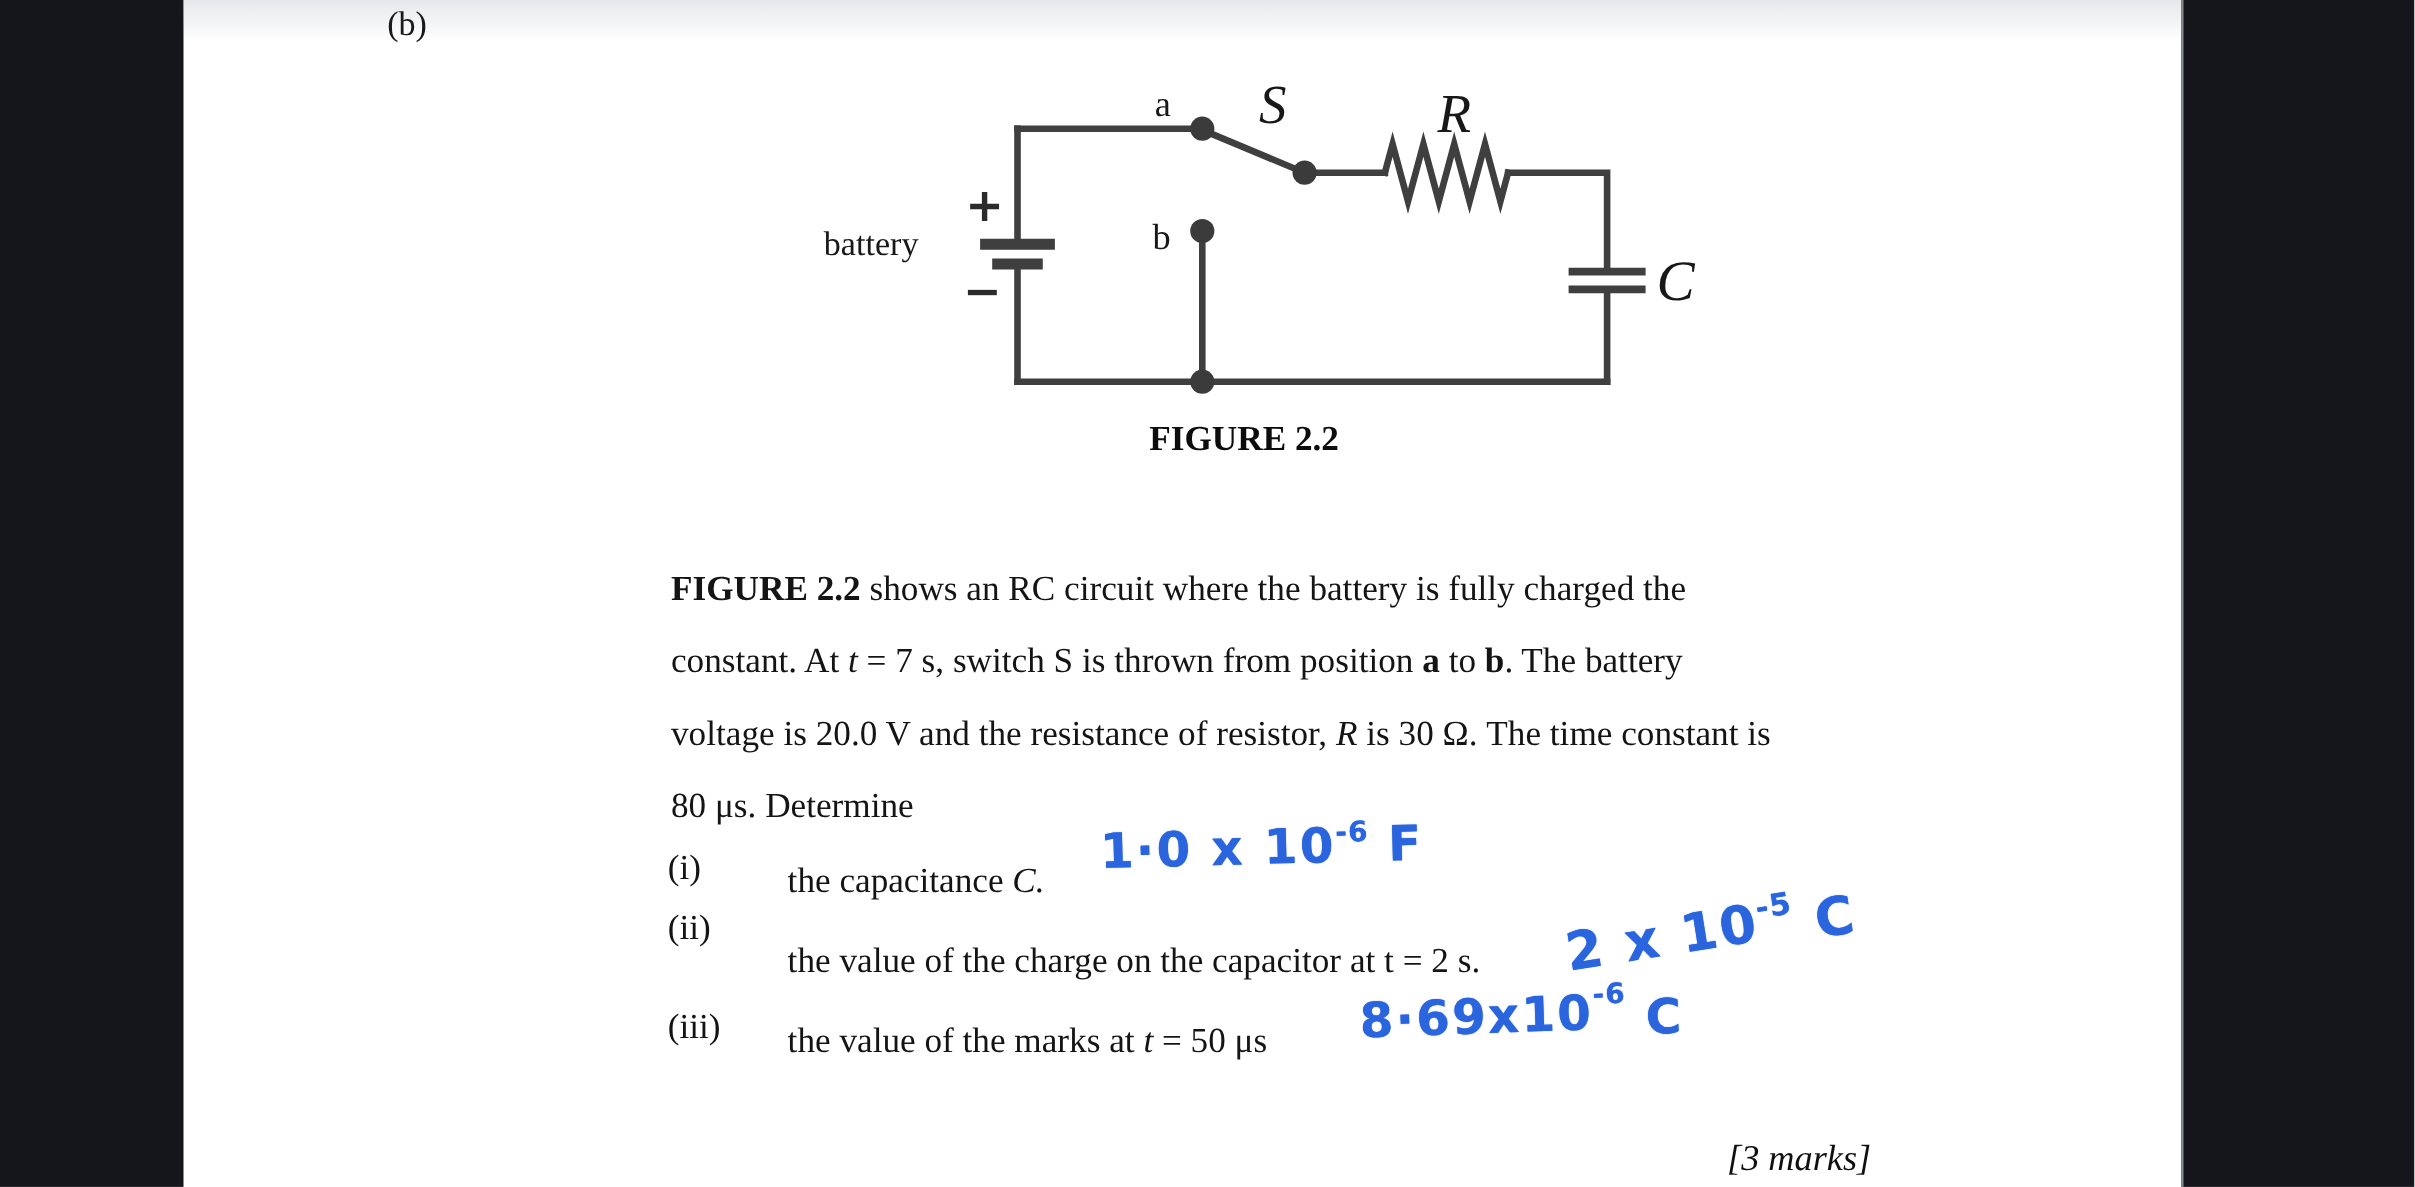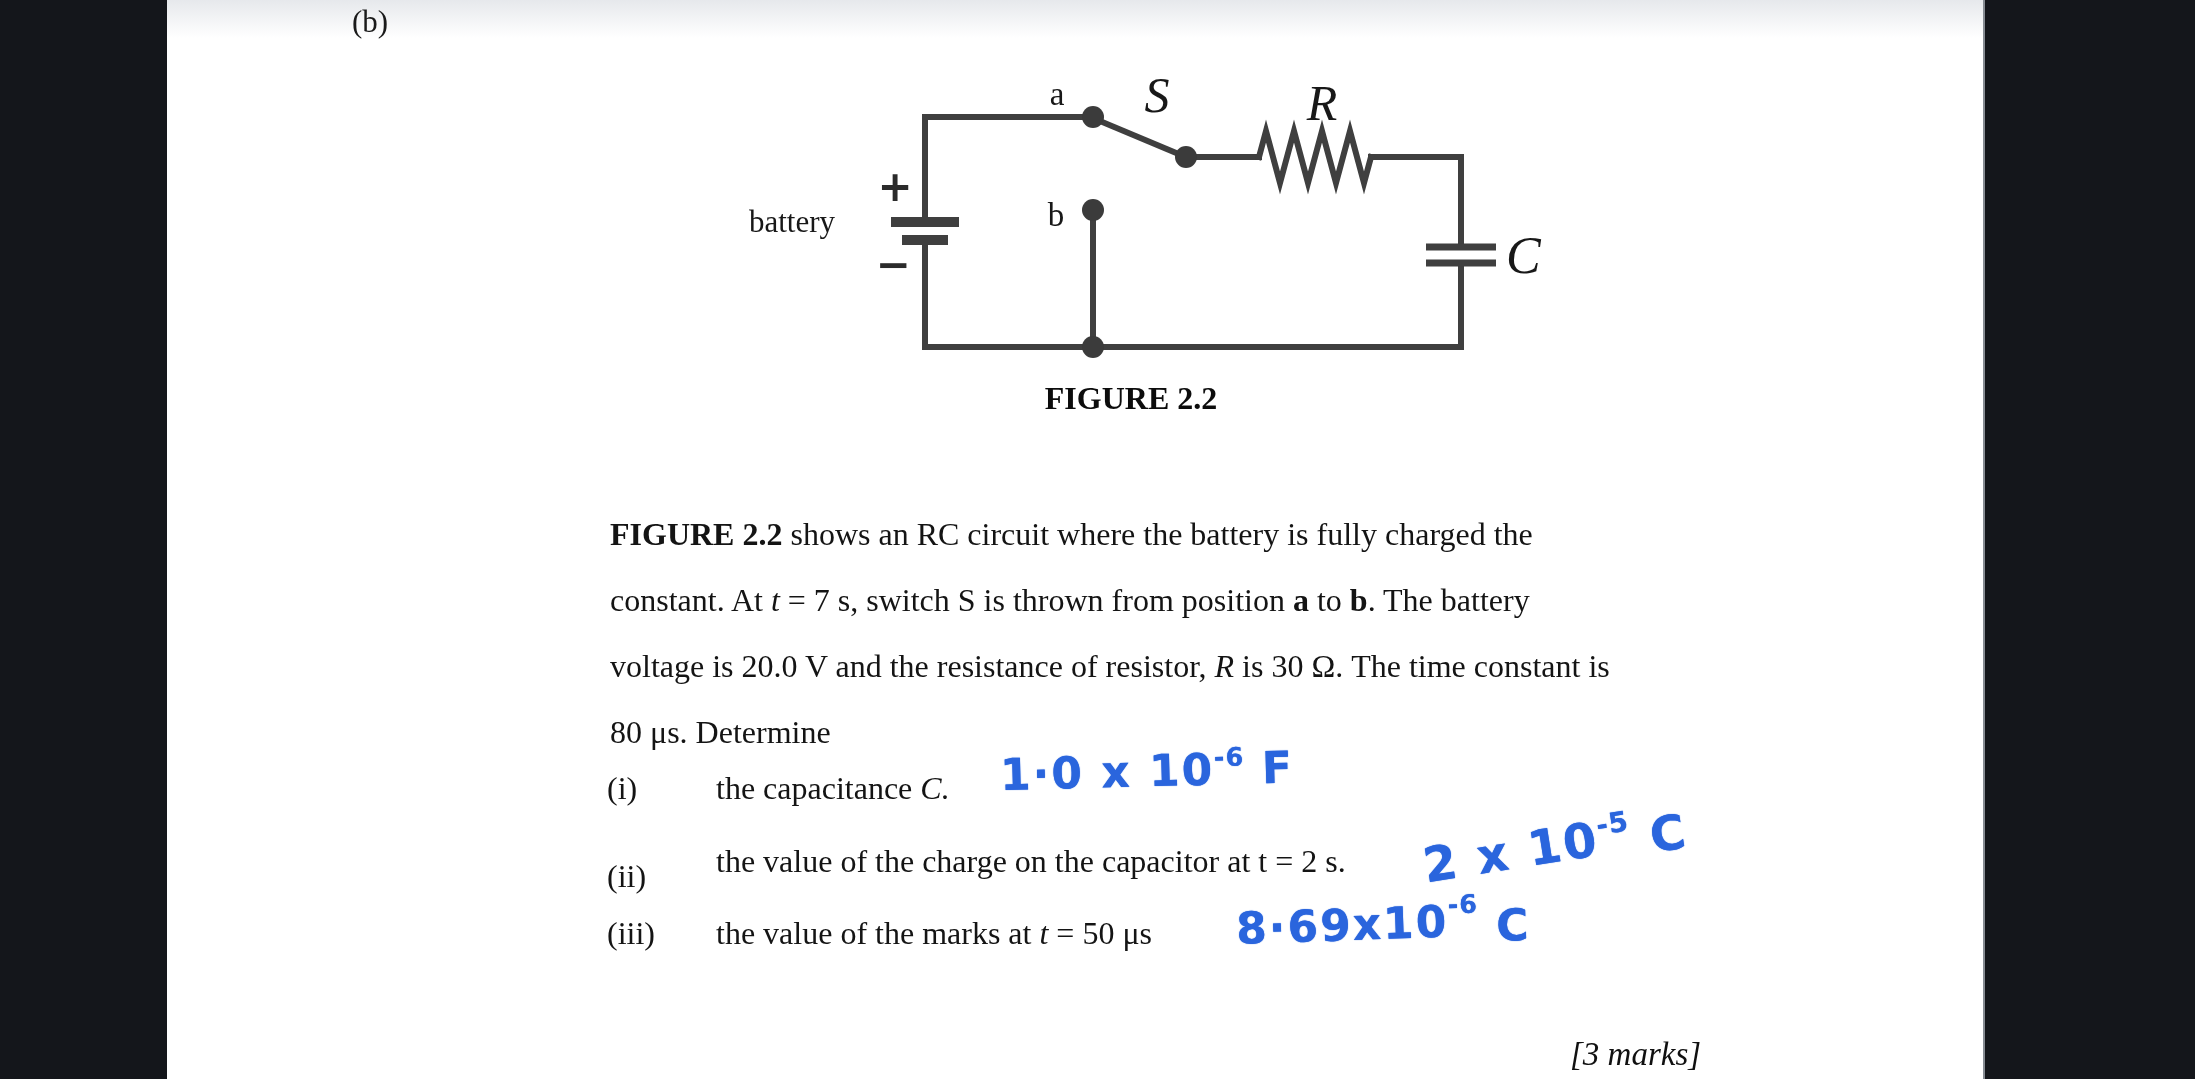"the capacitance C." .qtext { margin-top: none -> 12px }
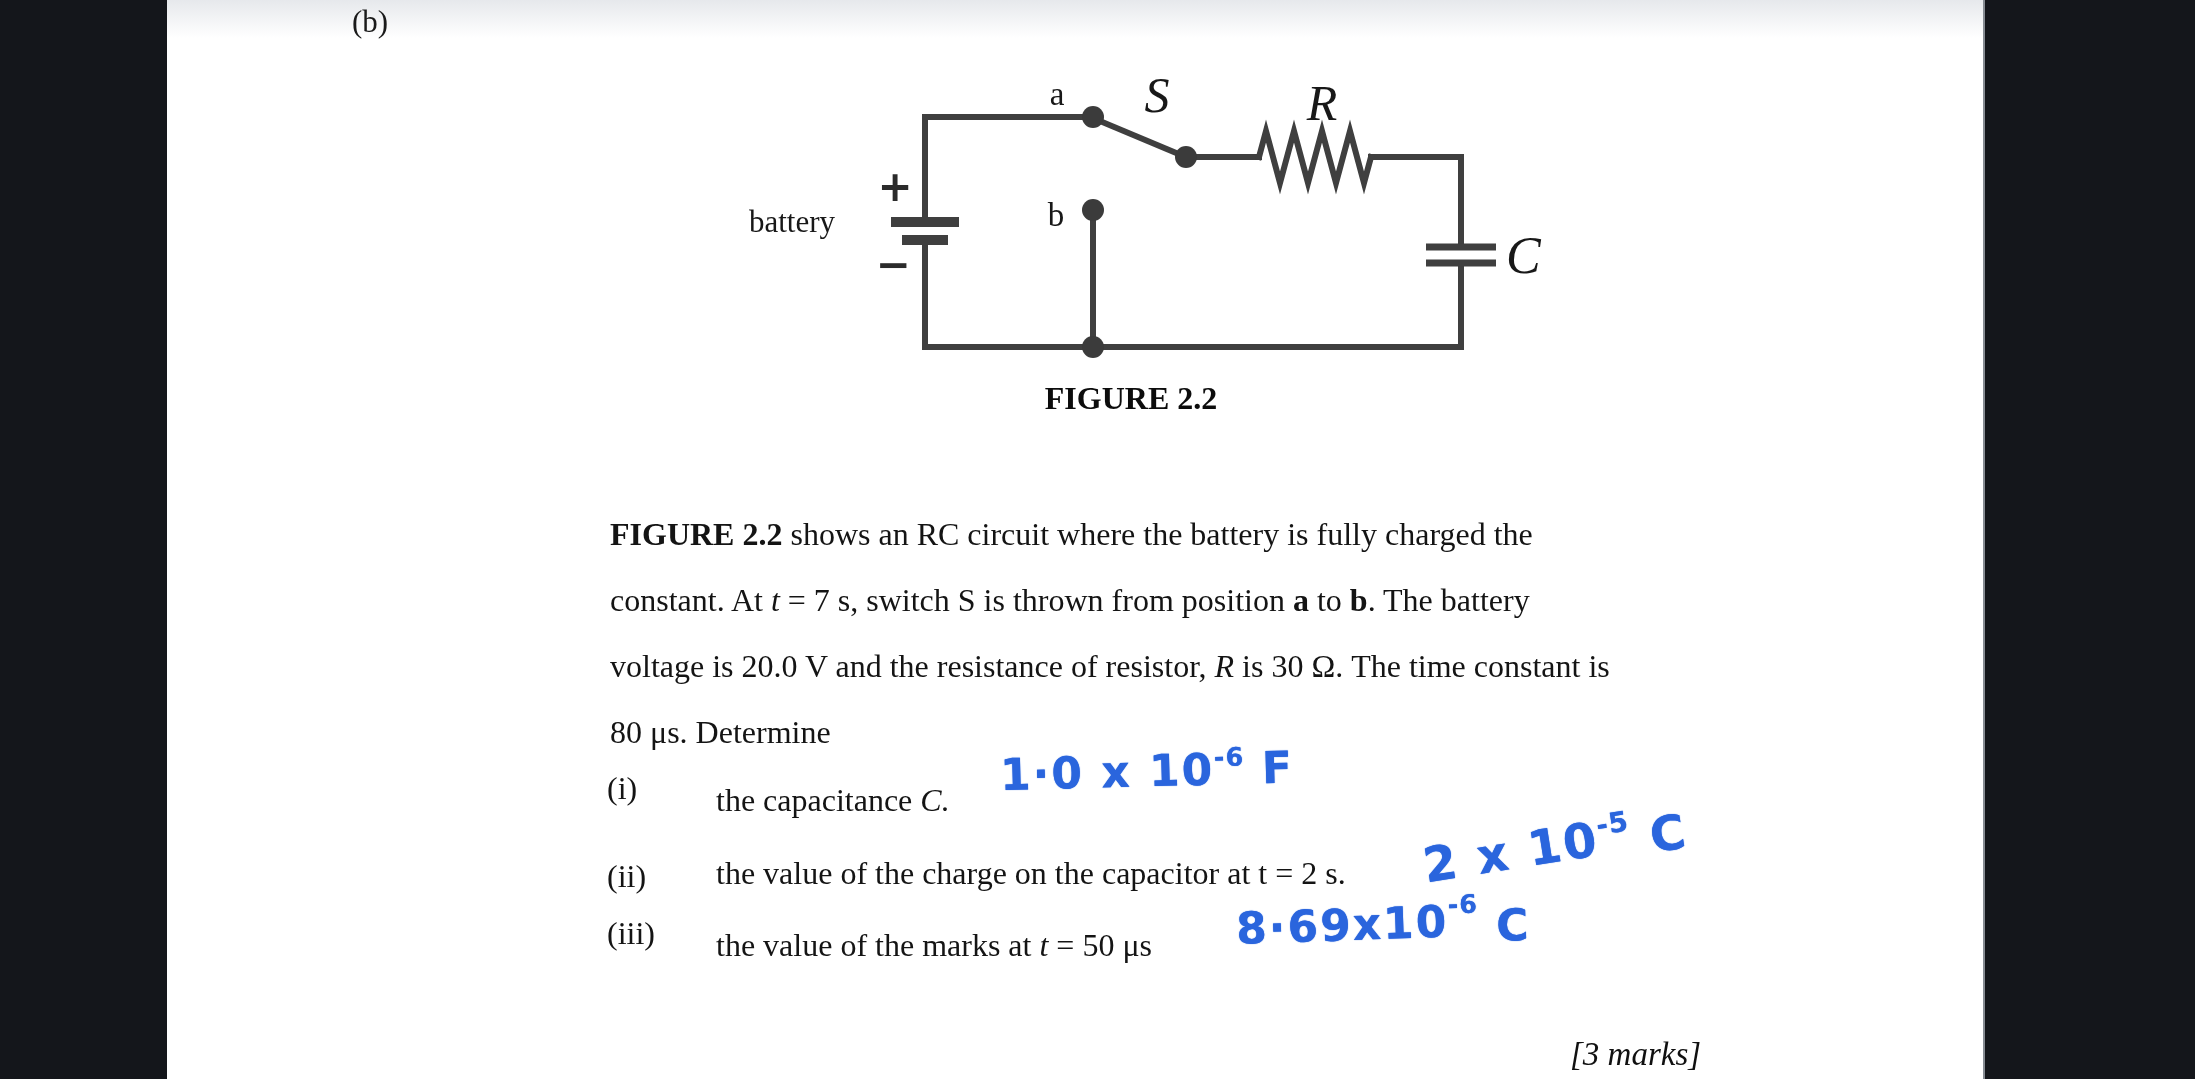"(ii)" div.abs { top: 858px -> 825px }
